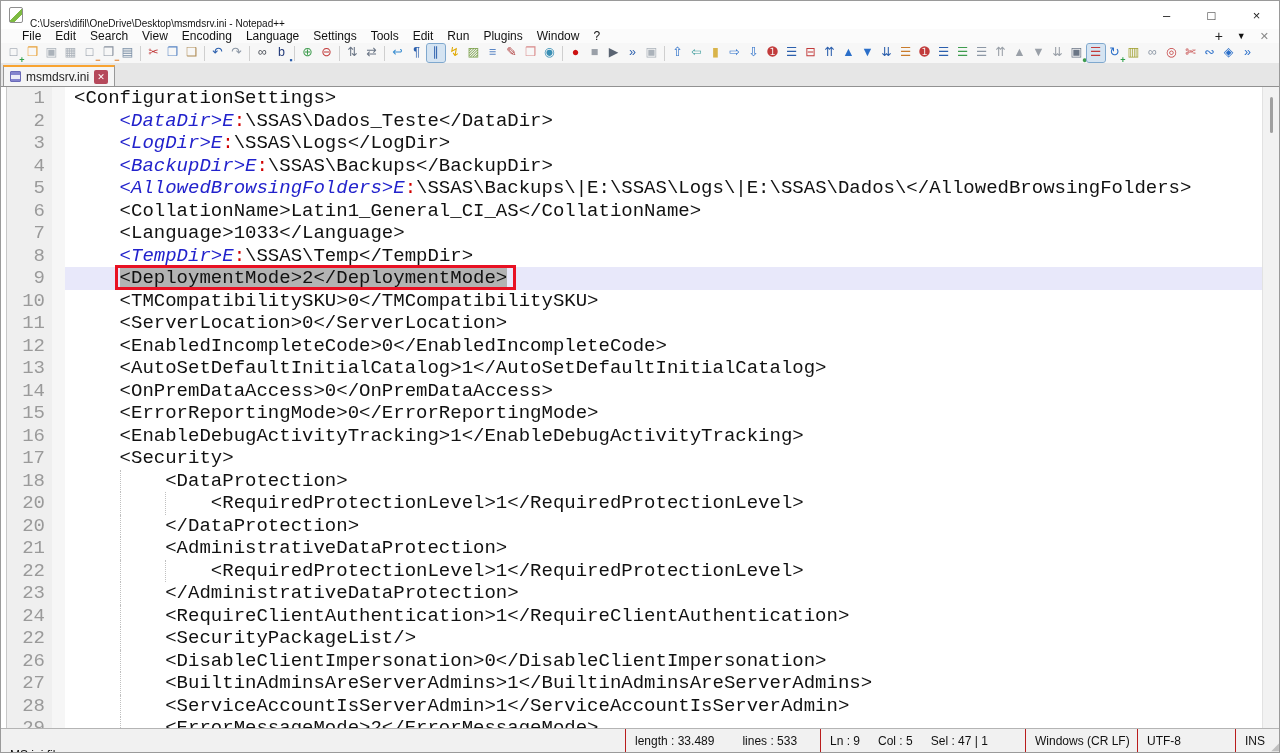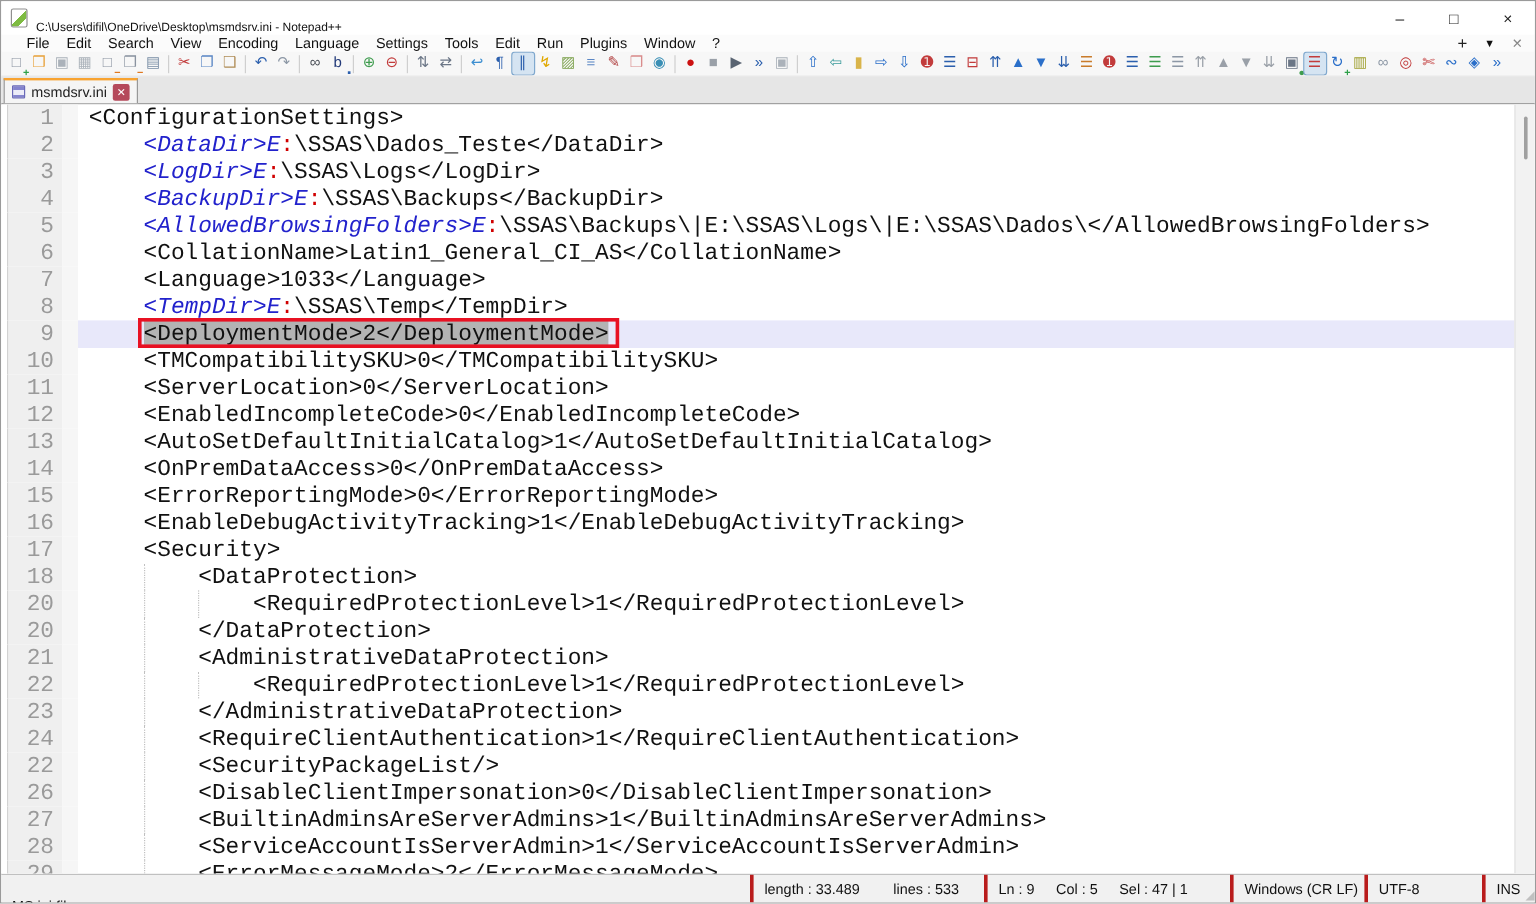"length : 33.489" .sb + .sb { border-left: 3px solid #b91c1c -> 1px solid #b91c1c }
